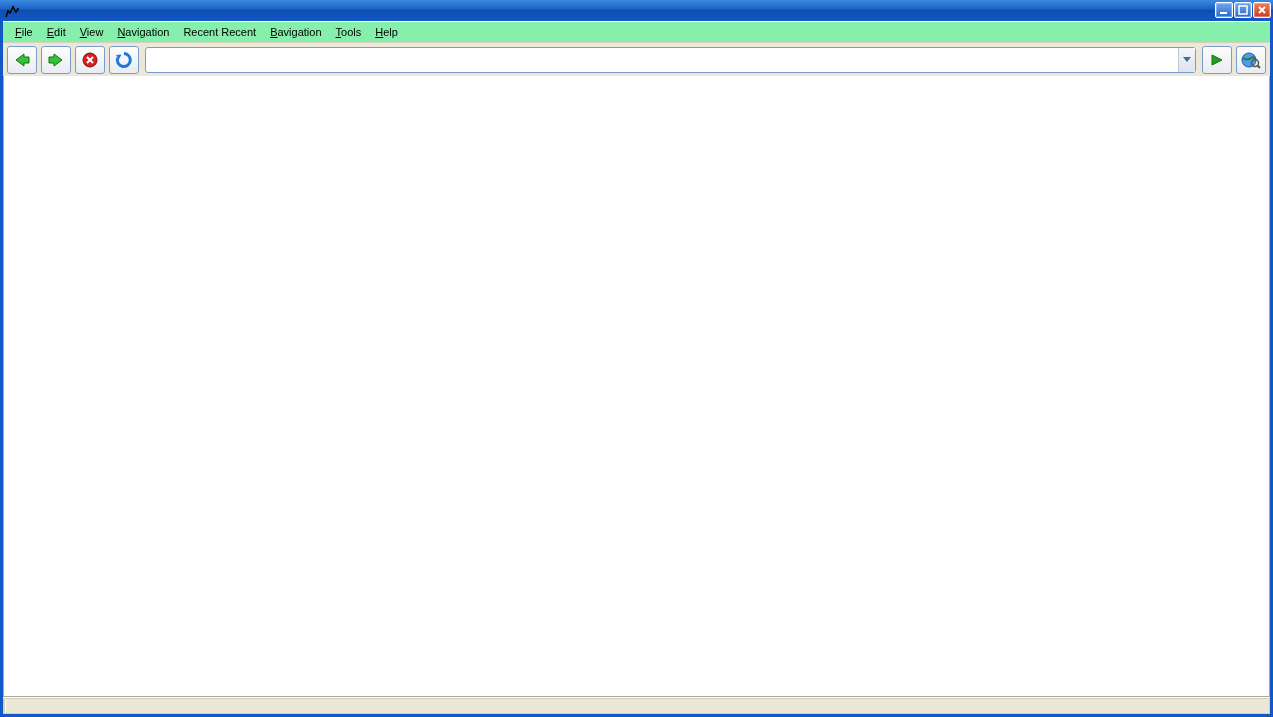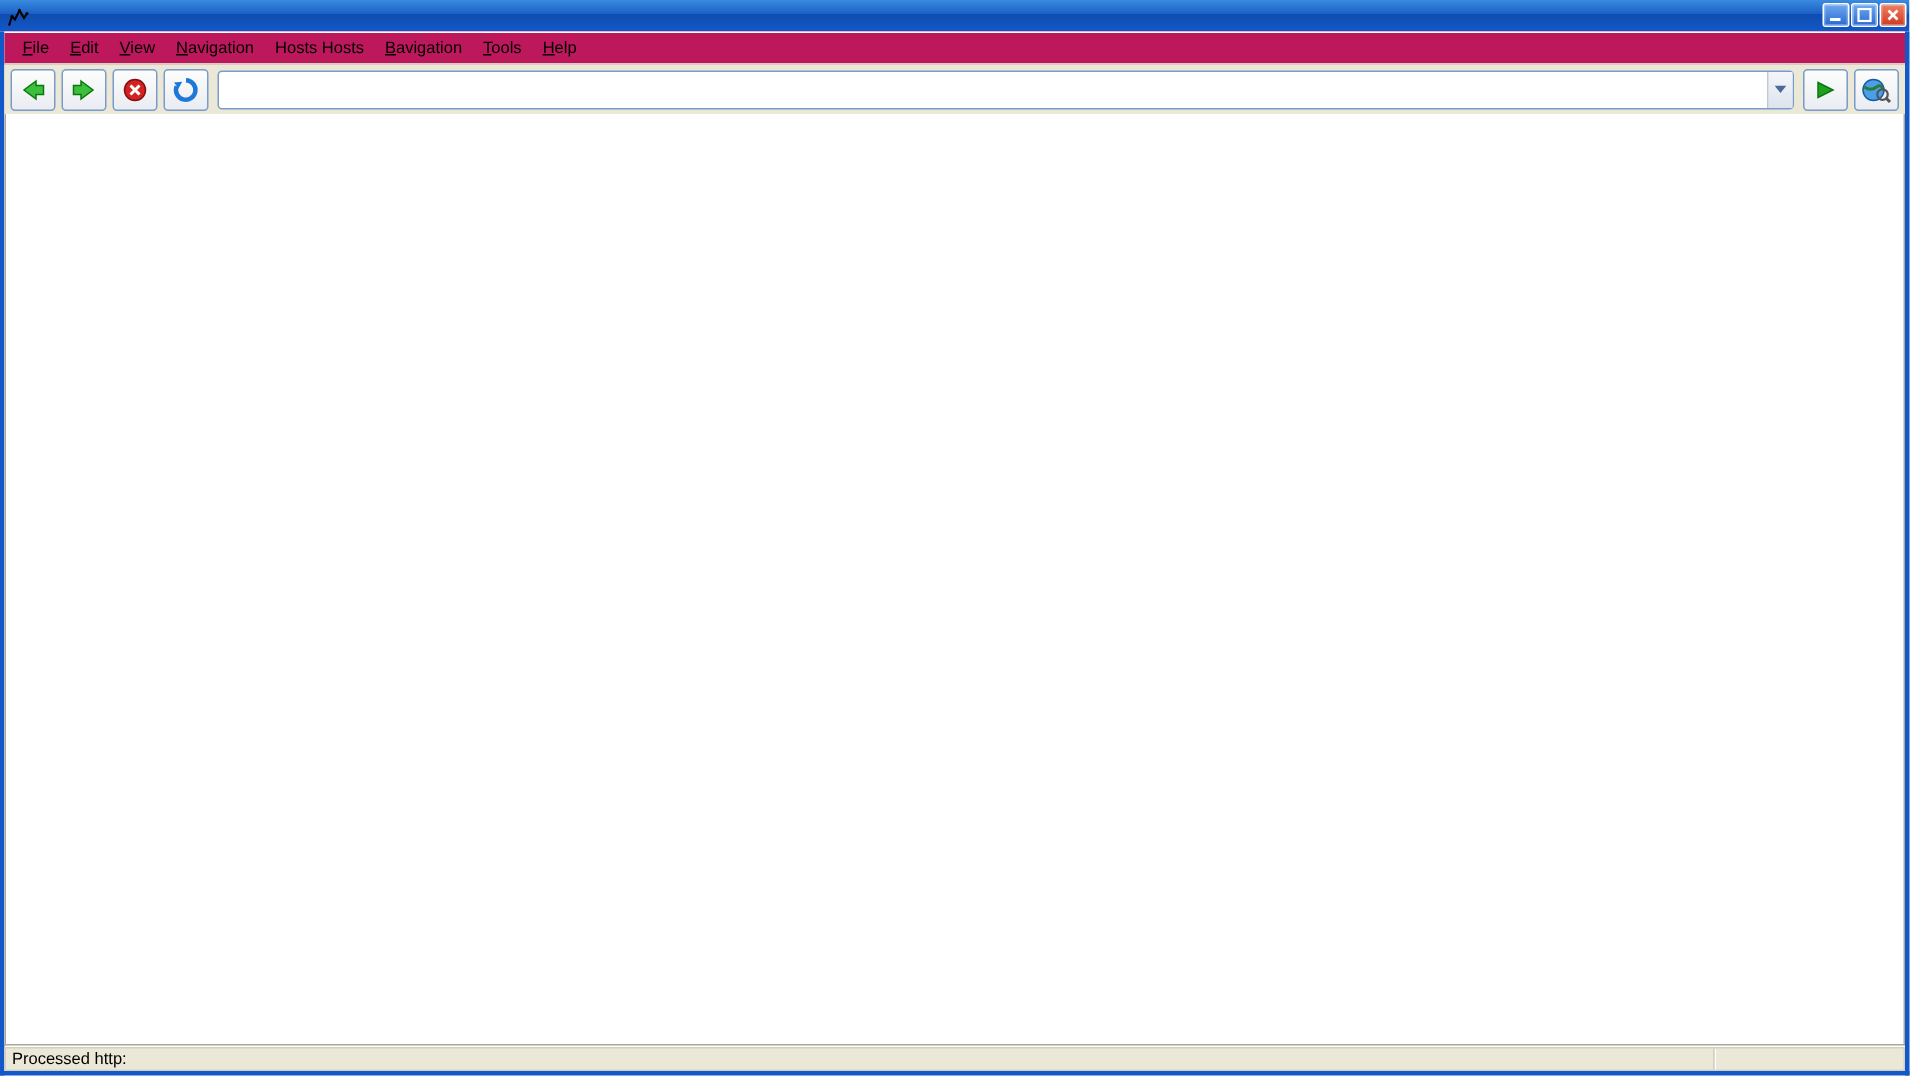"File" .menubar { background: #be185d -> #86efac }
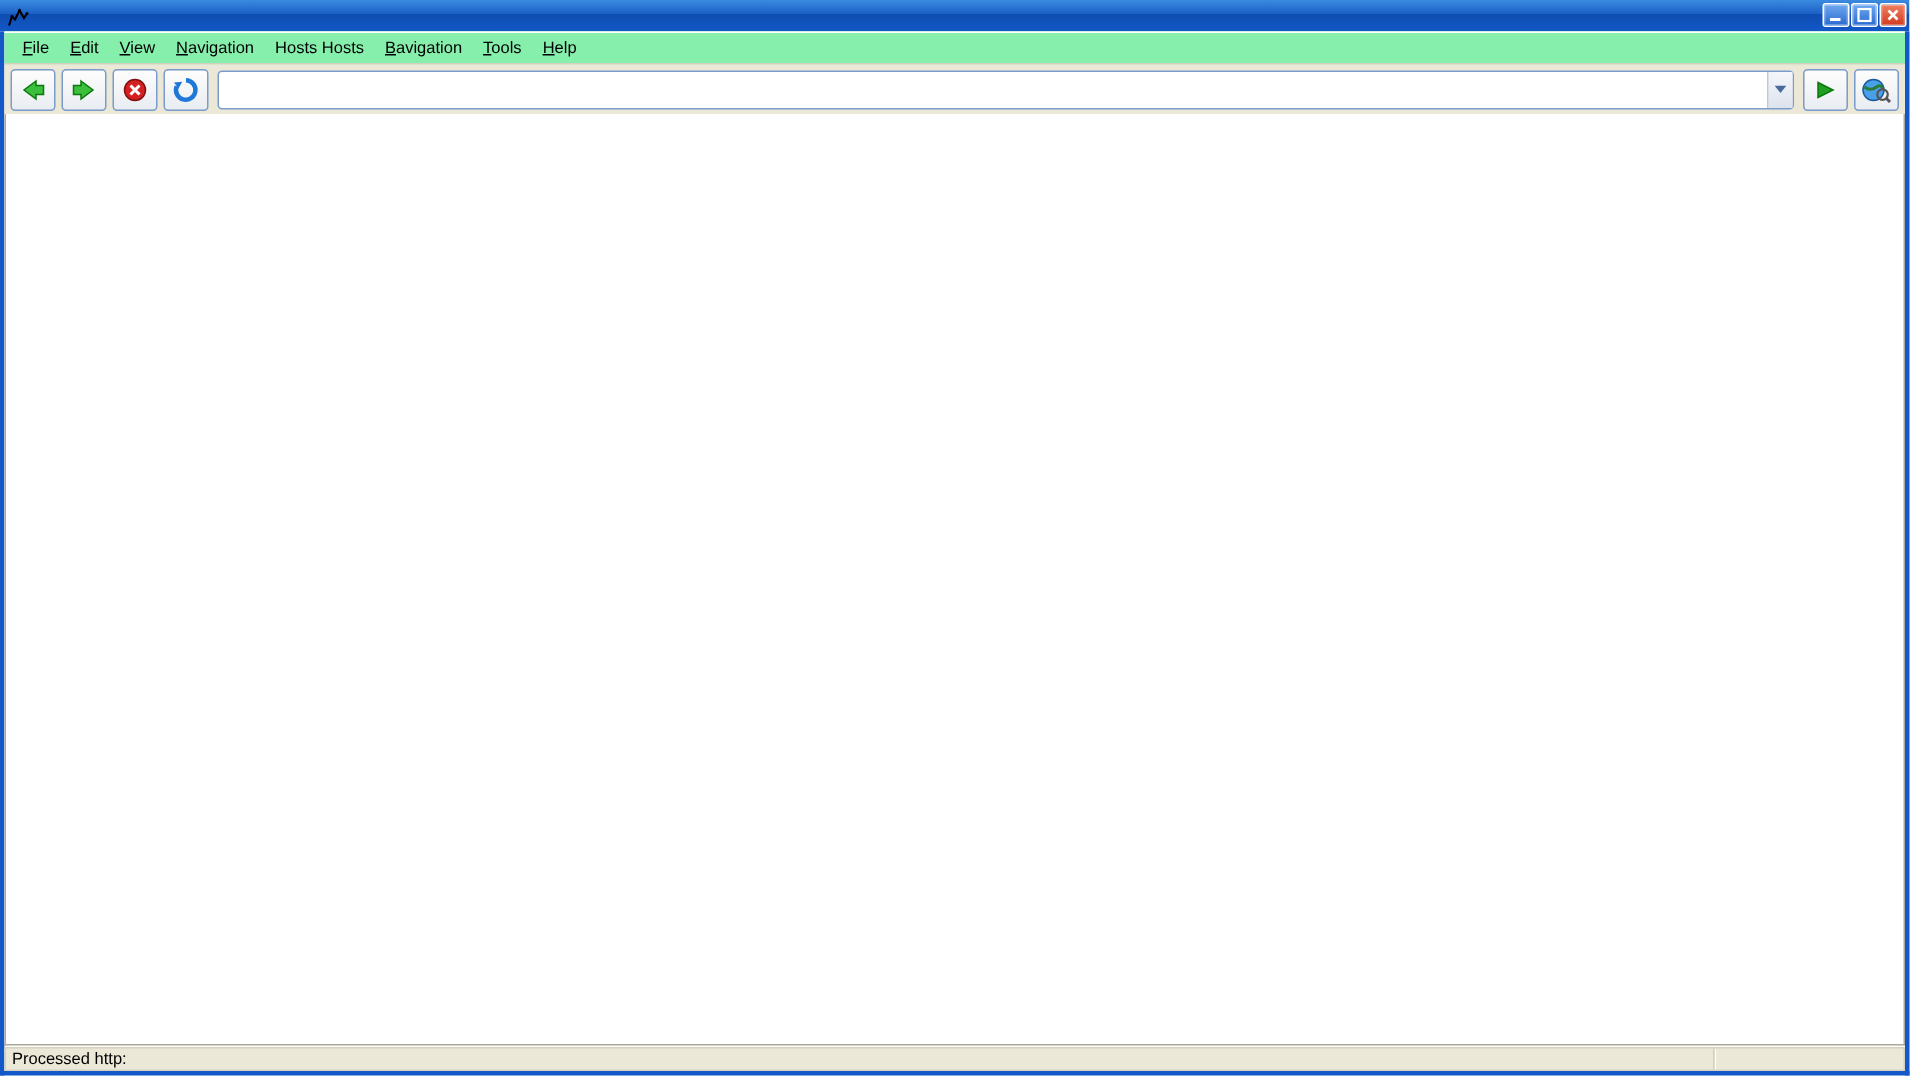"Hosts Hosts" span.menu-item { text: Hosts Hosts -> Recent Recent }
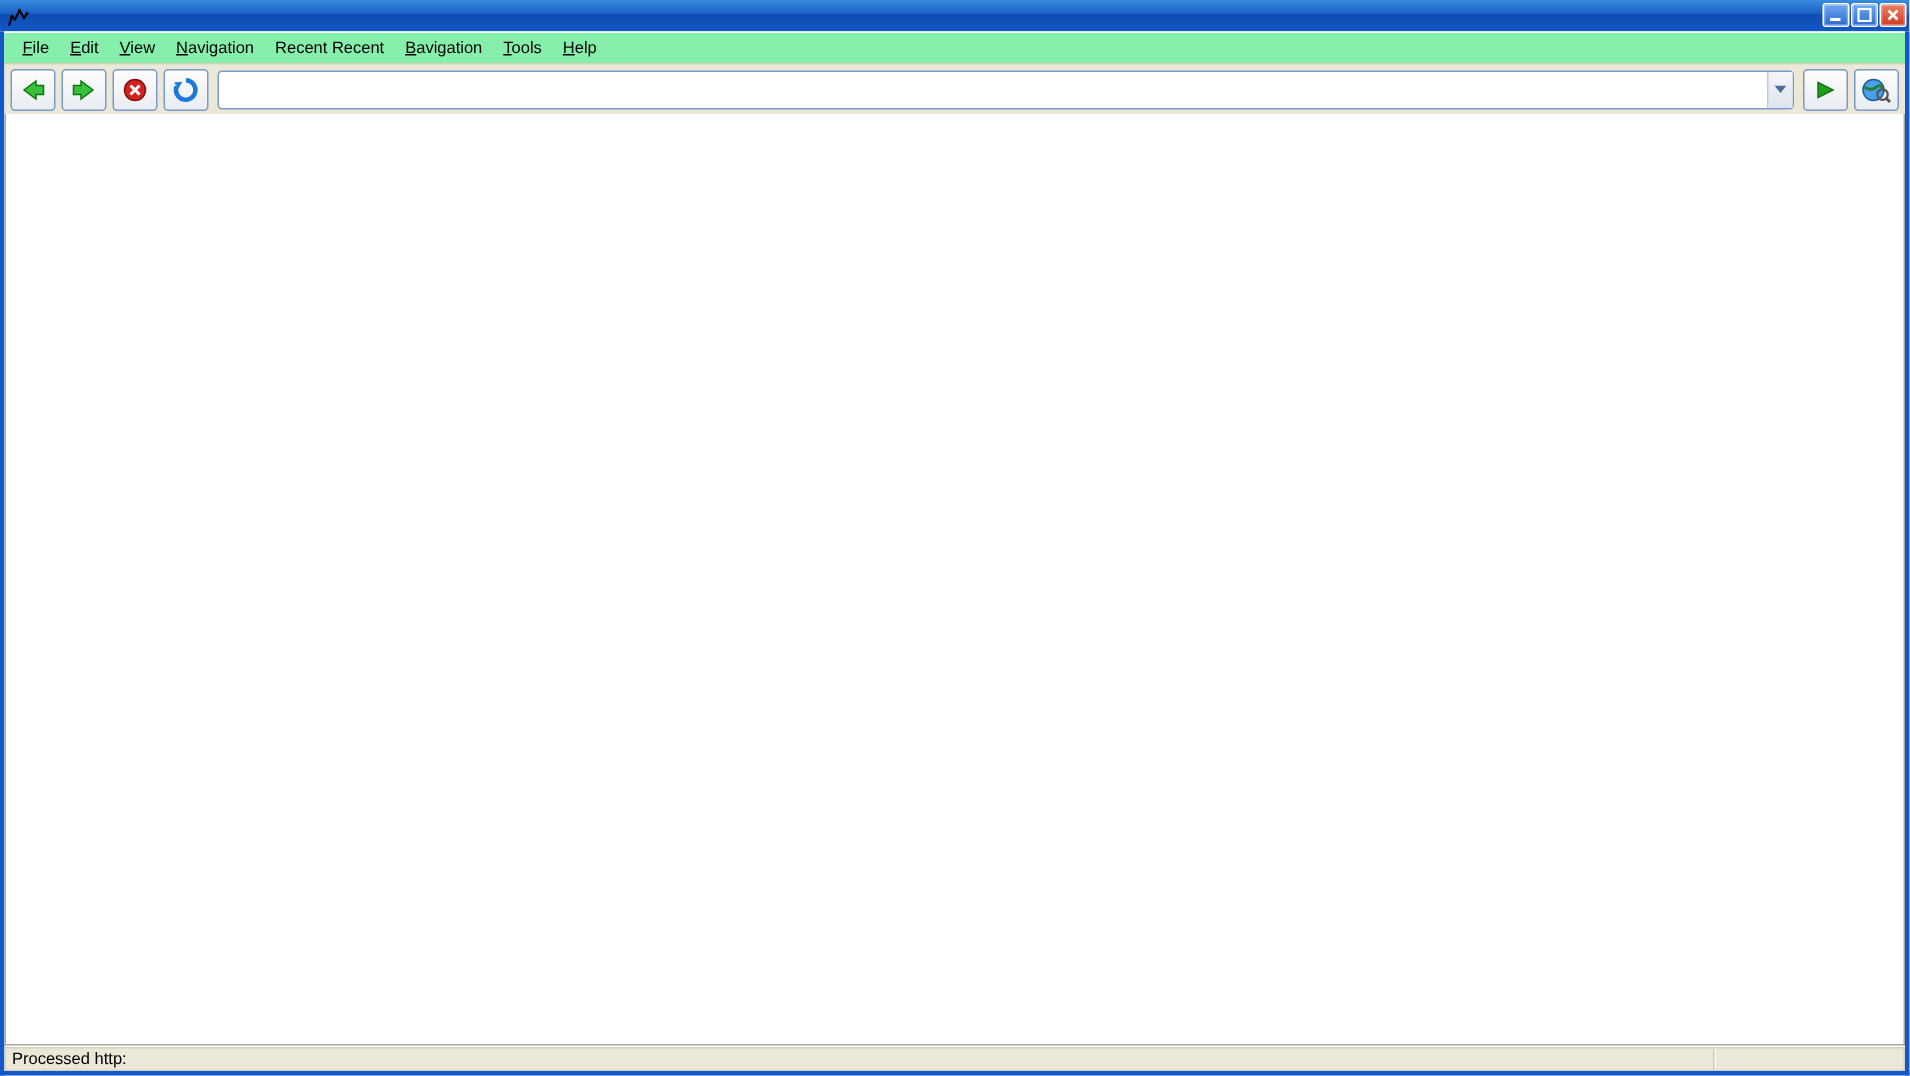"Processed http:" span.status-text { html: <span>Processed http:</span> -> none }
